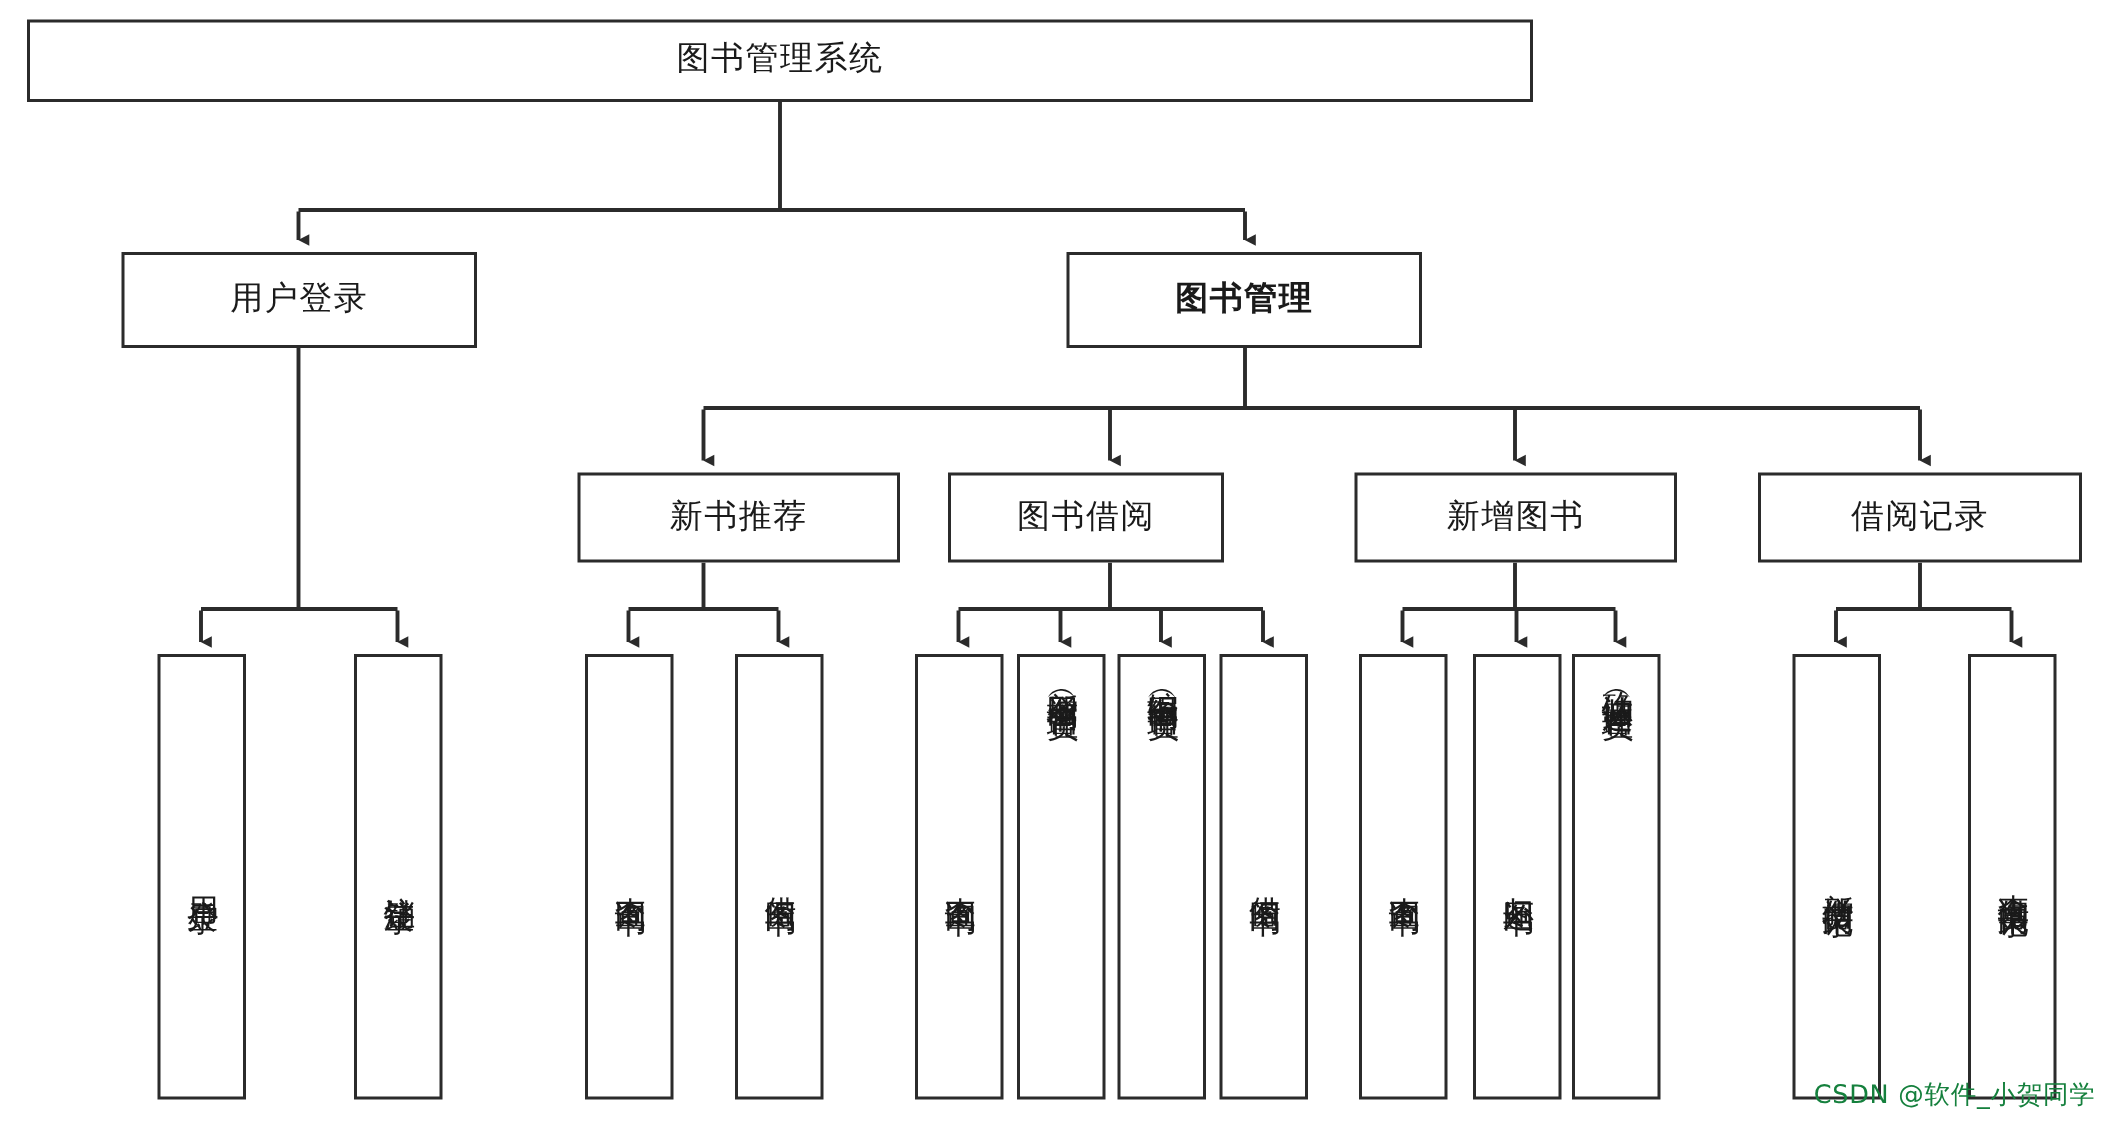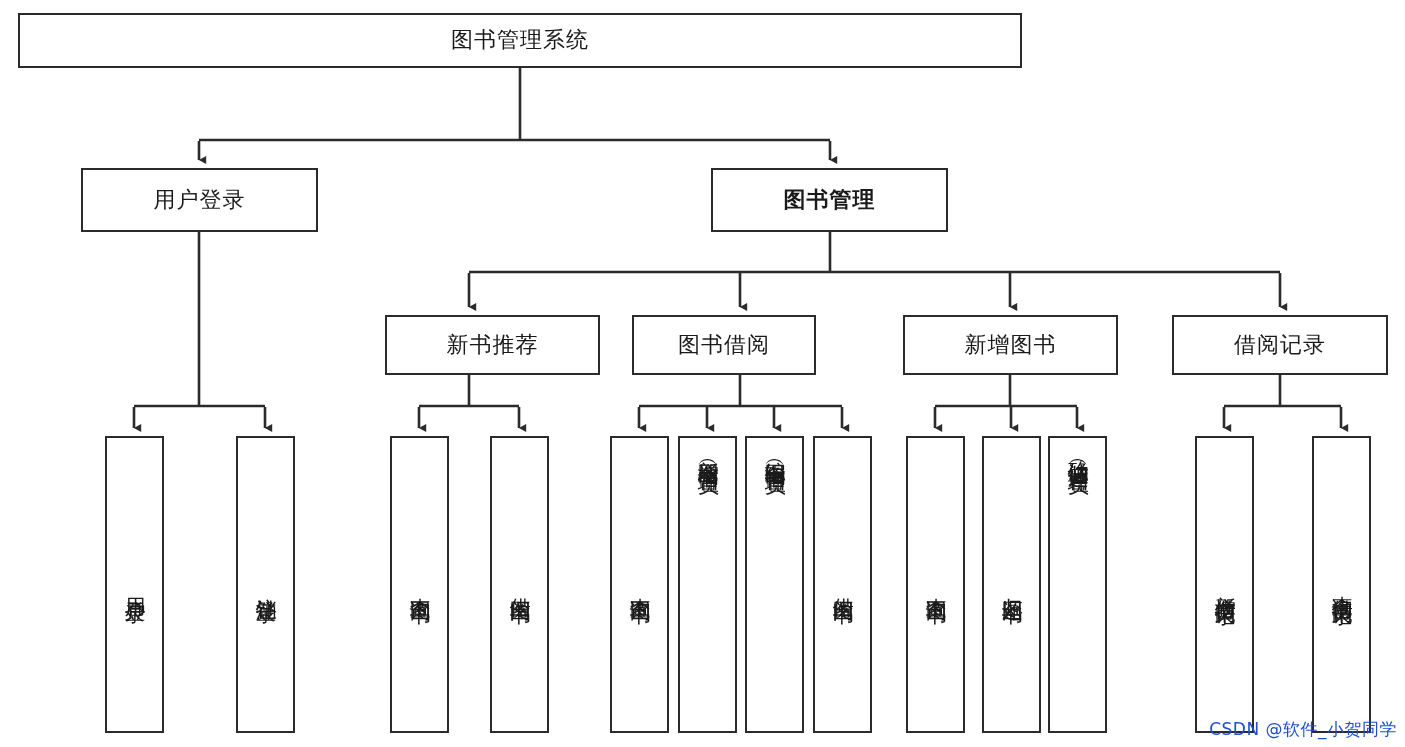"CSDN @软件_小贺同学" .watermark { color: #1d4ed8 -> #15803d }
